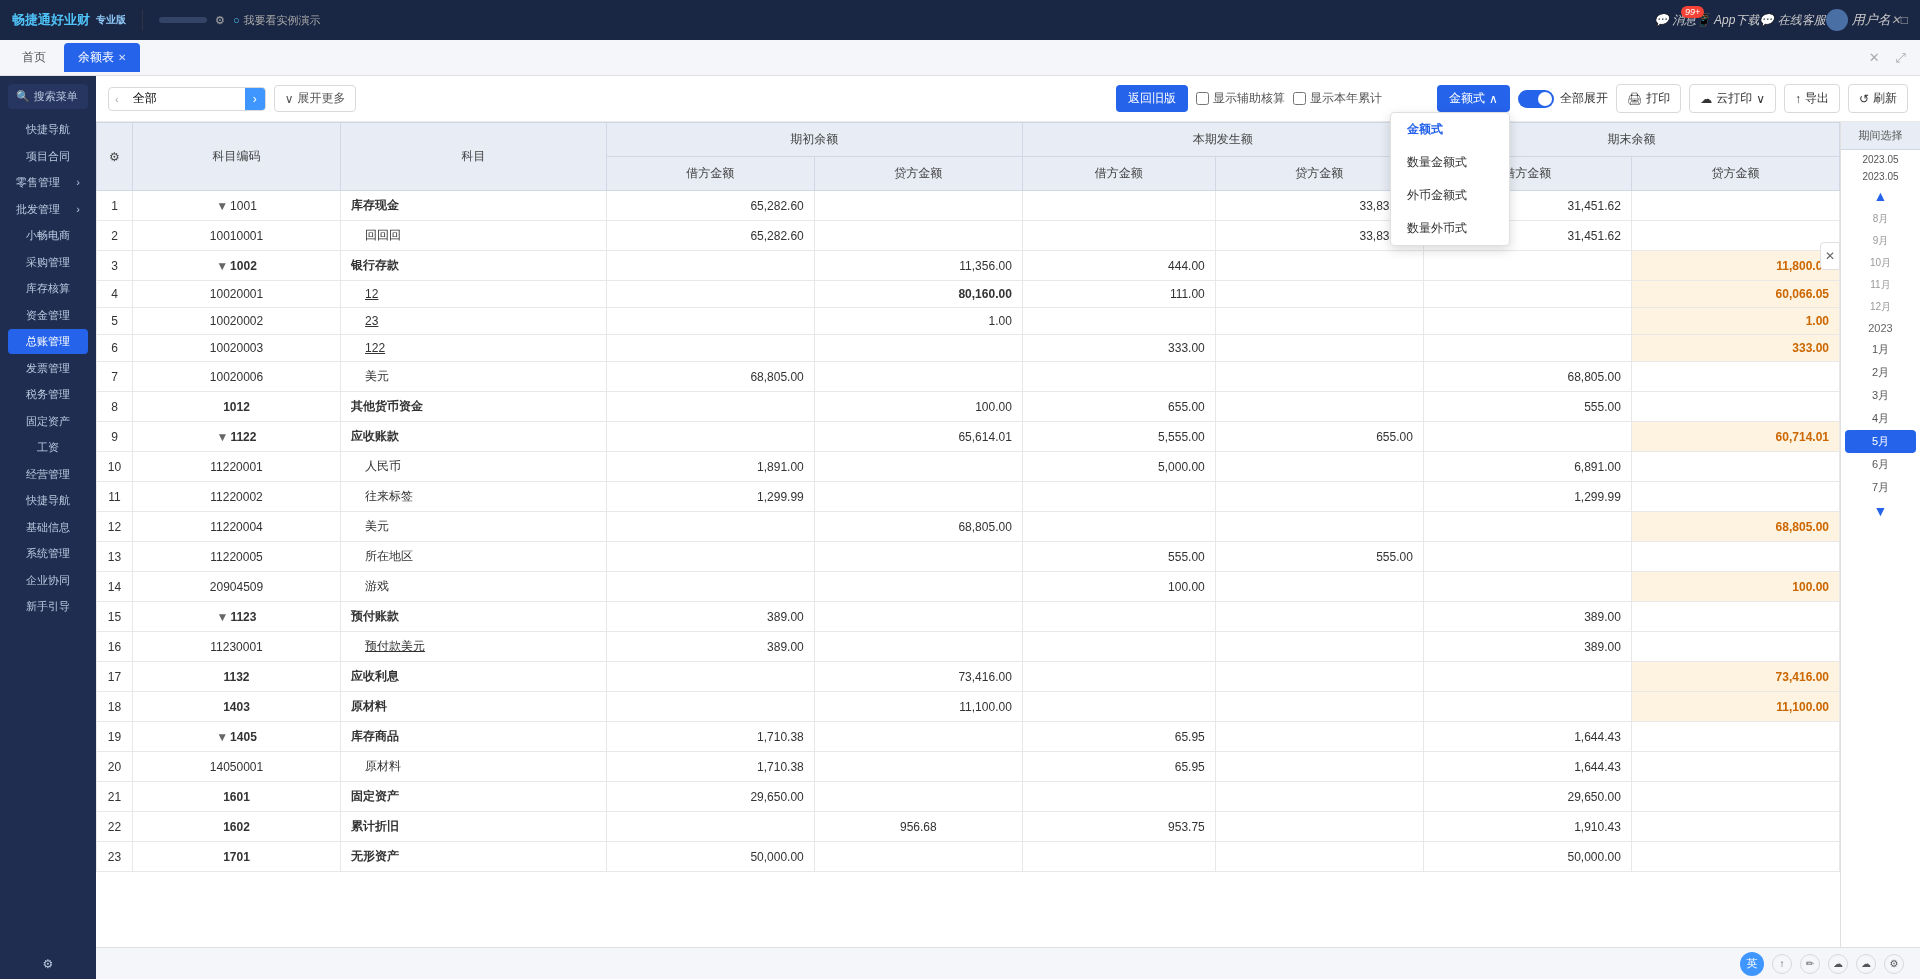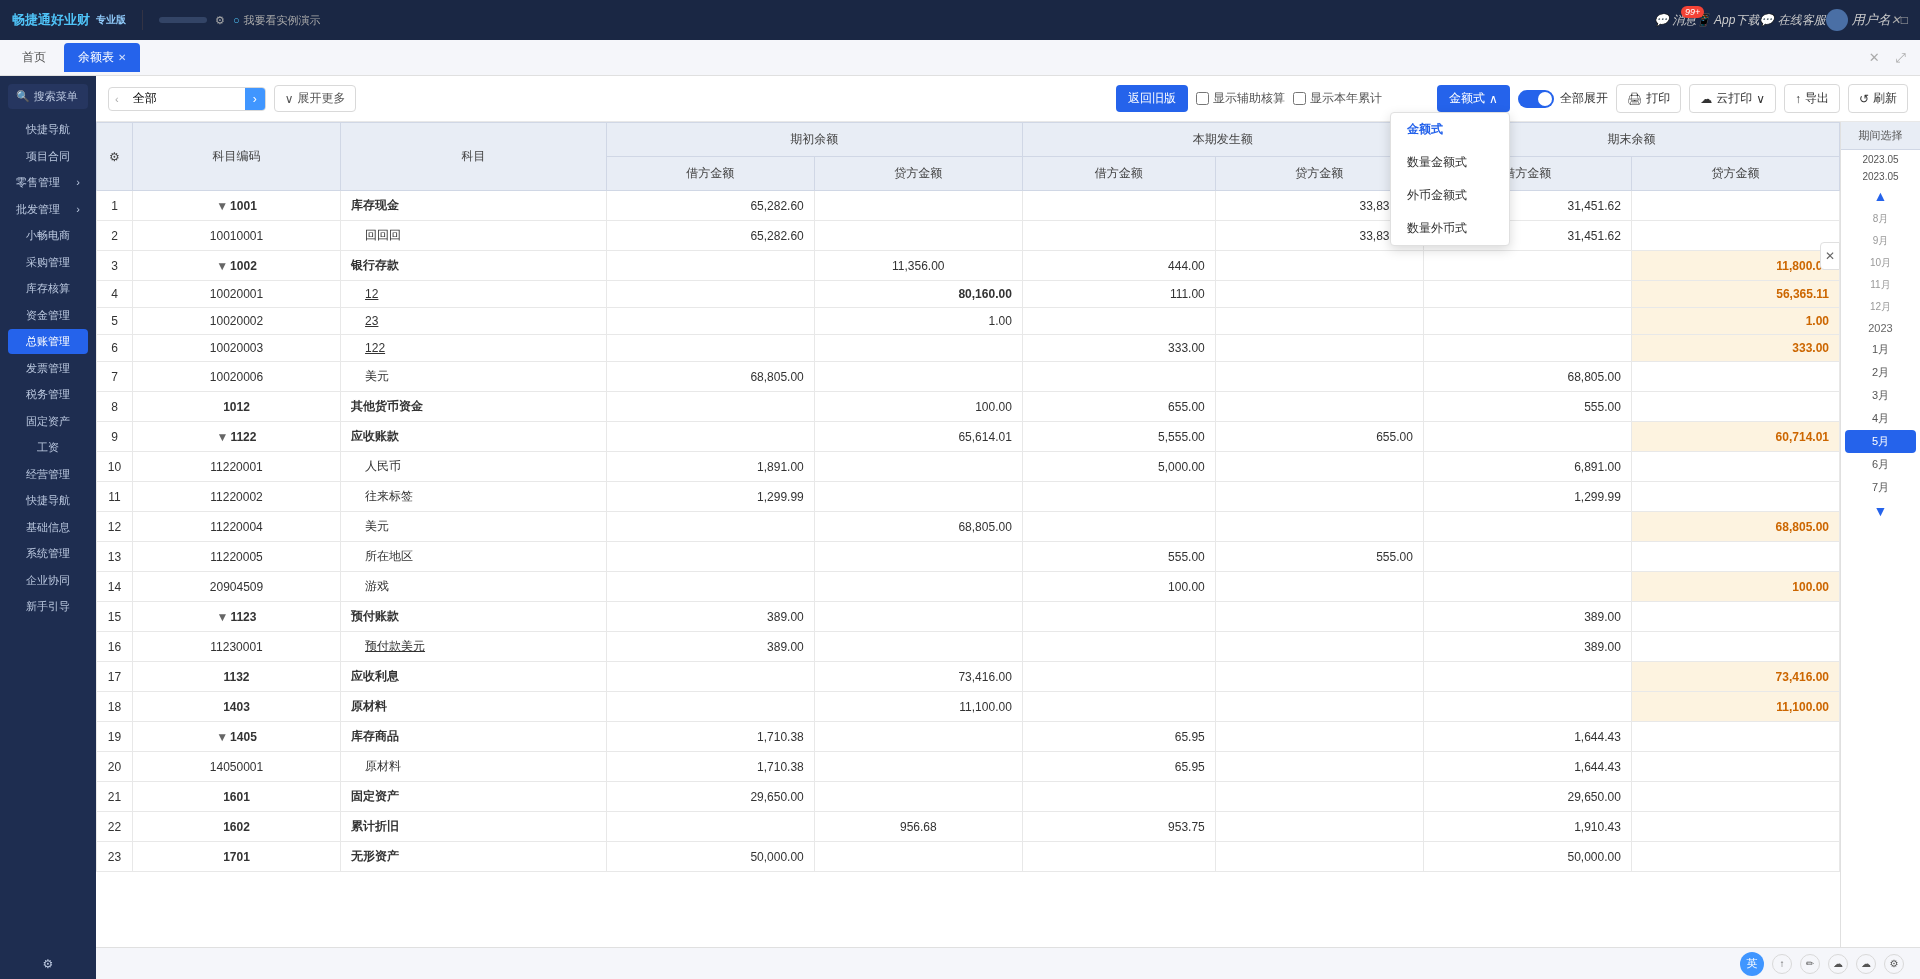"▼ 1001" td { font-weight: bold -> normal }
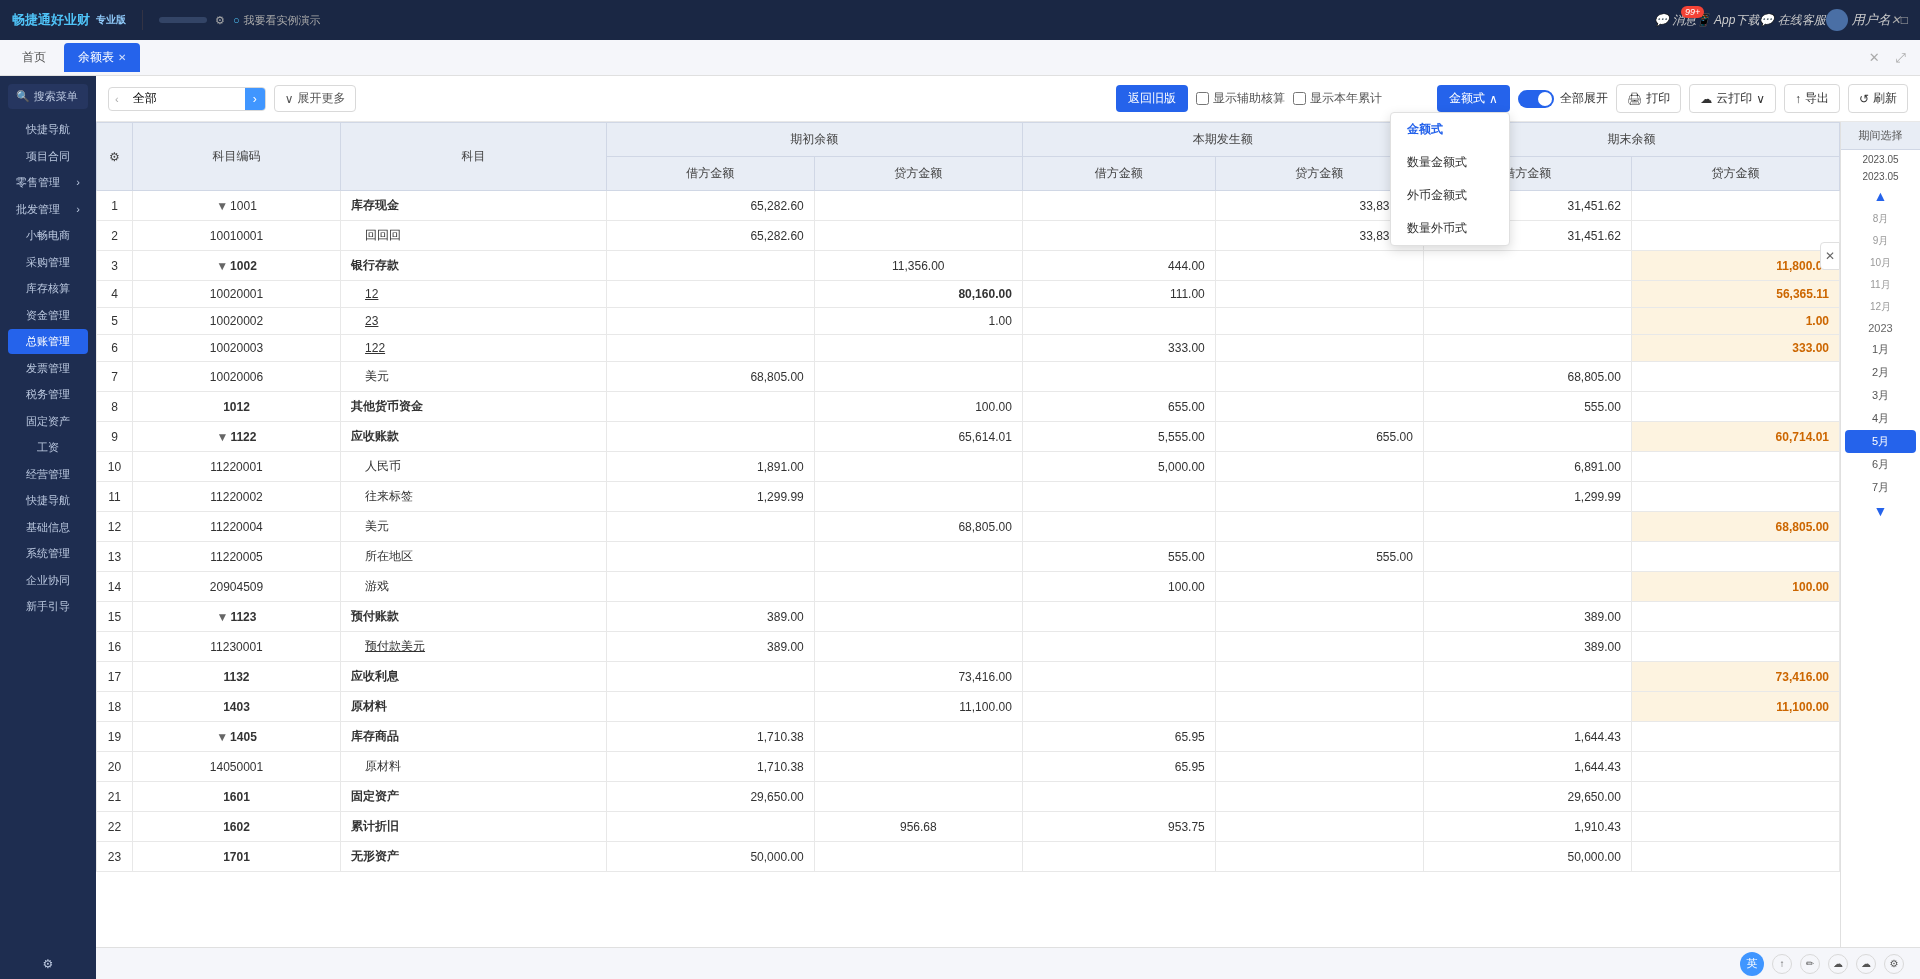"11,356.00" td { text-align: center -> right }
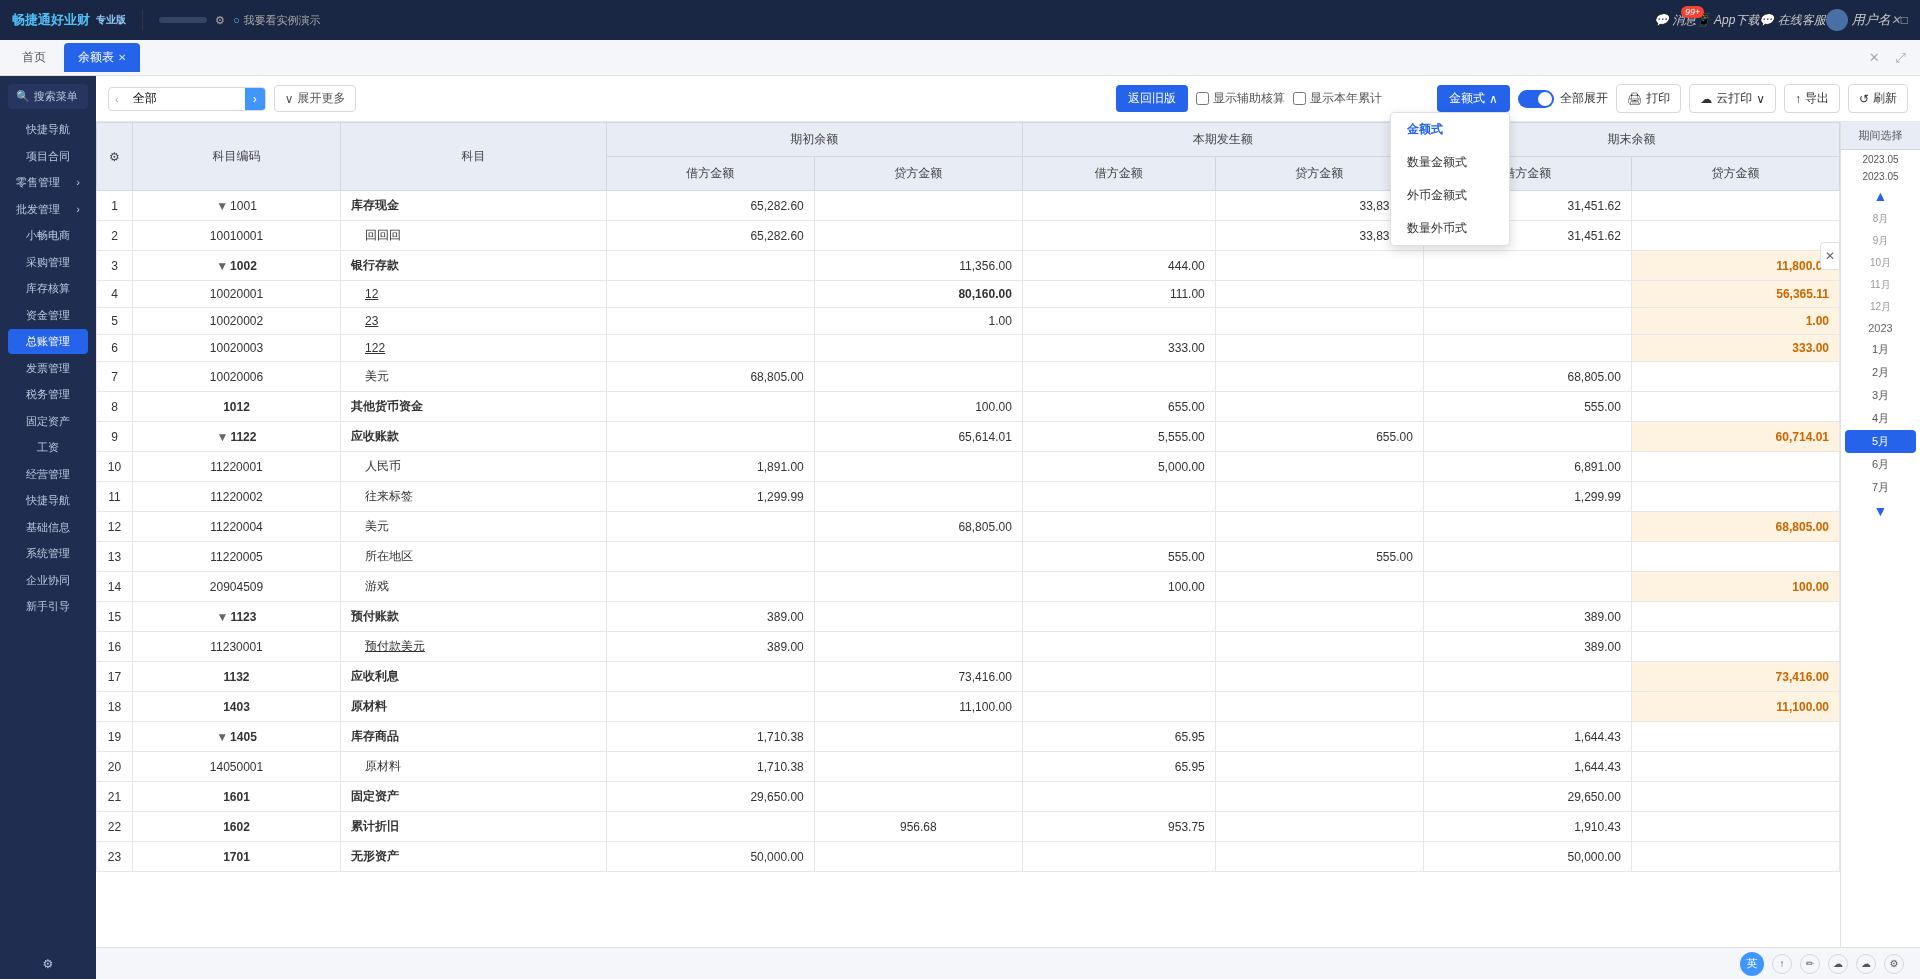"56,365.11" td { text: 56,365.11 -> 60,066.05 }
